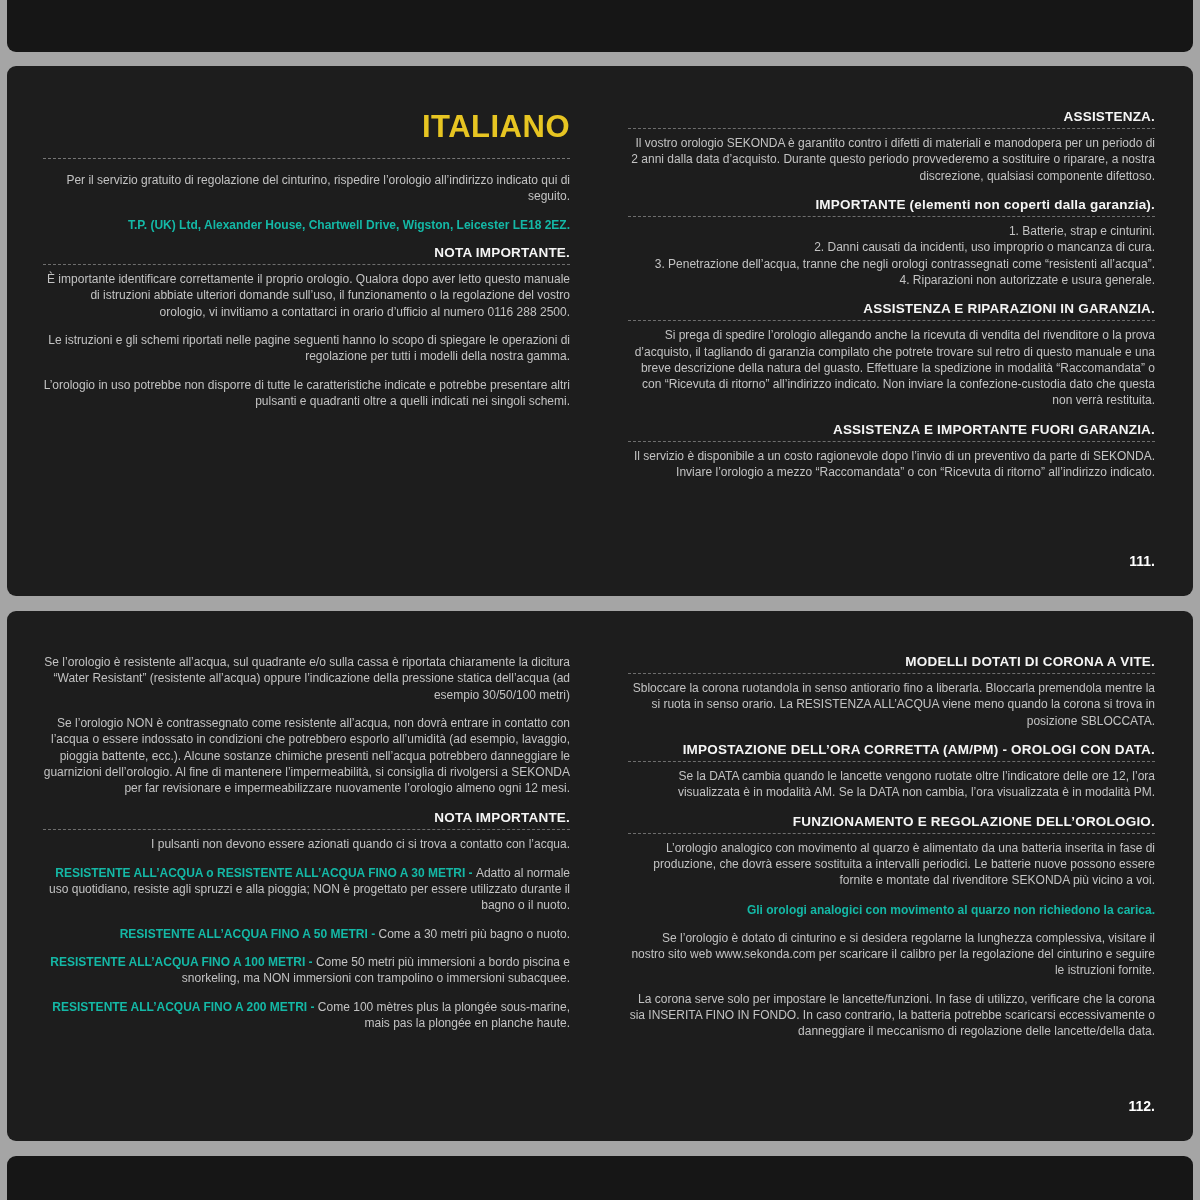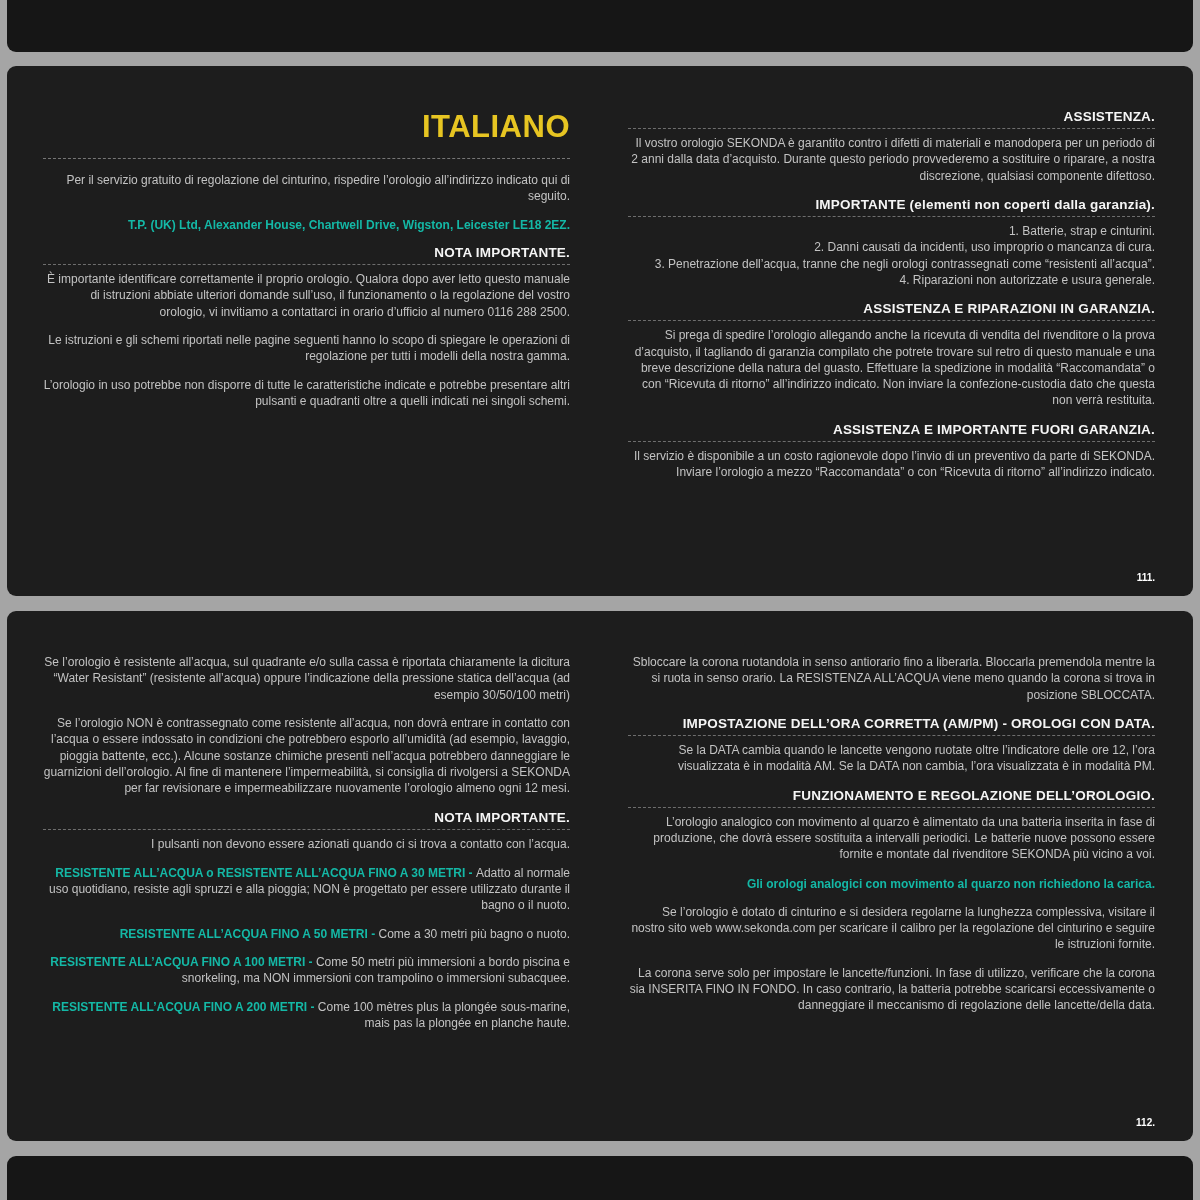"111." .pagenum { bottom: 13px -> 27px; font-size: 10px -> 14px }
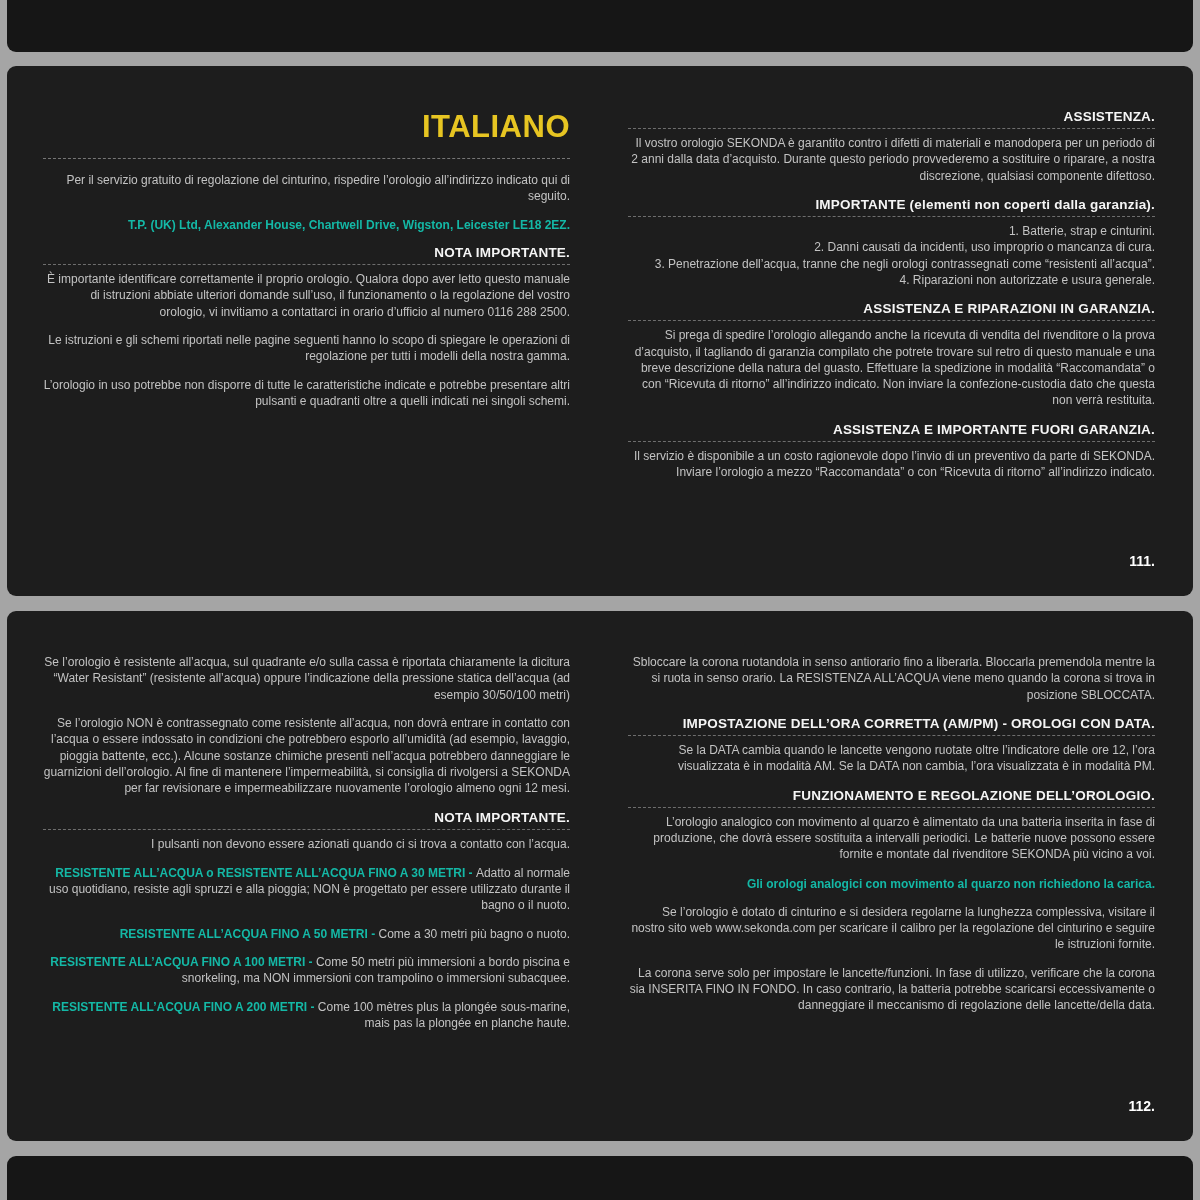"MODELLI DOTATI DI CORONA A" h2.h { html: none -> <h2>MODELLI DOTATI DI CORONA A VITE.</h2> }
